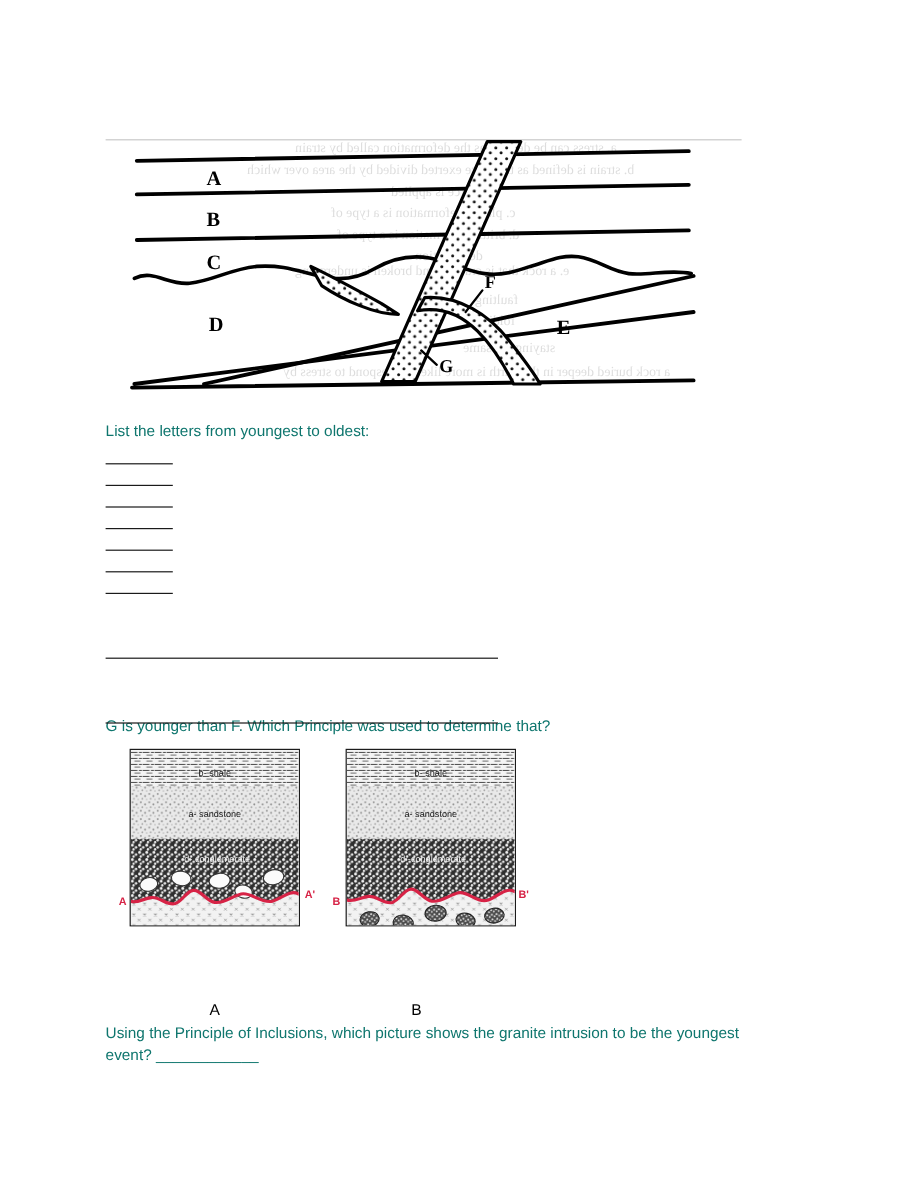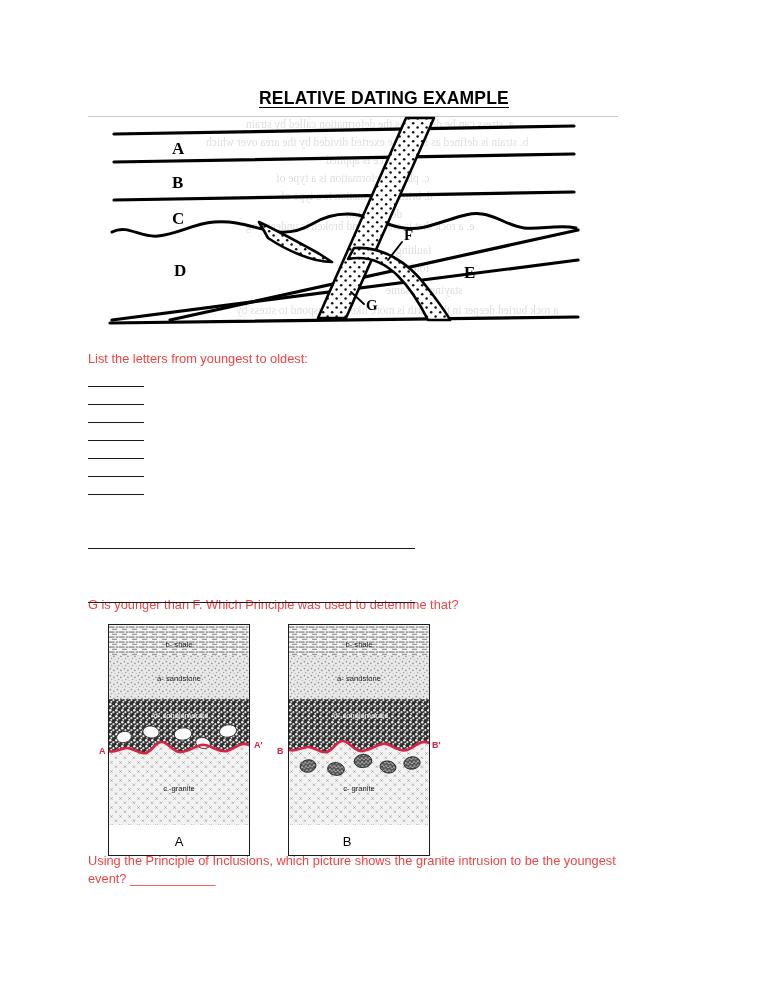"RELATIVE DATING EXAMPLE" div.title { html: <div> <span>RELATIVE DATING EXAMPLE</span> </div> -> none }
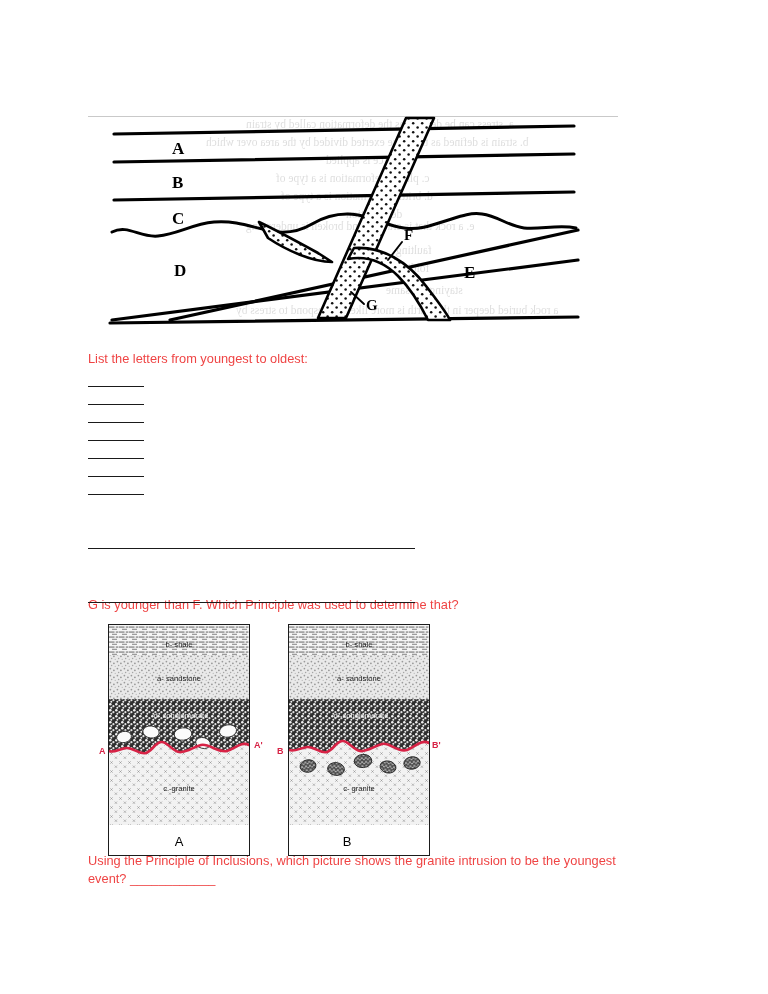"List the letters from youngest" .btext { color: #ef4444 -> #0f766e }
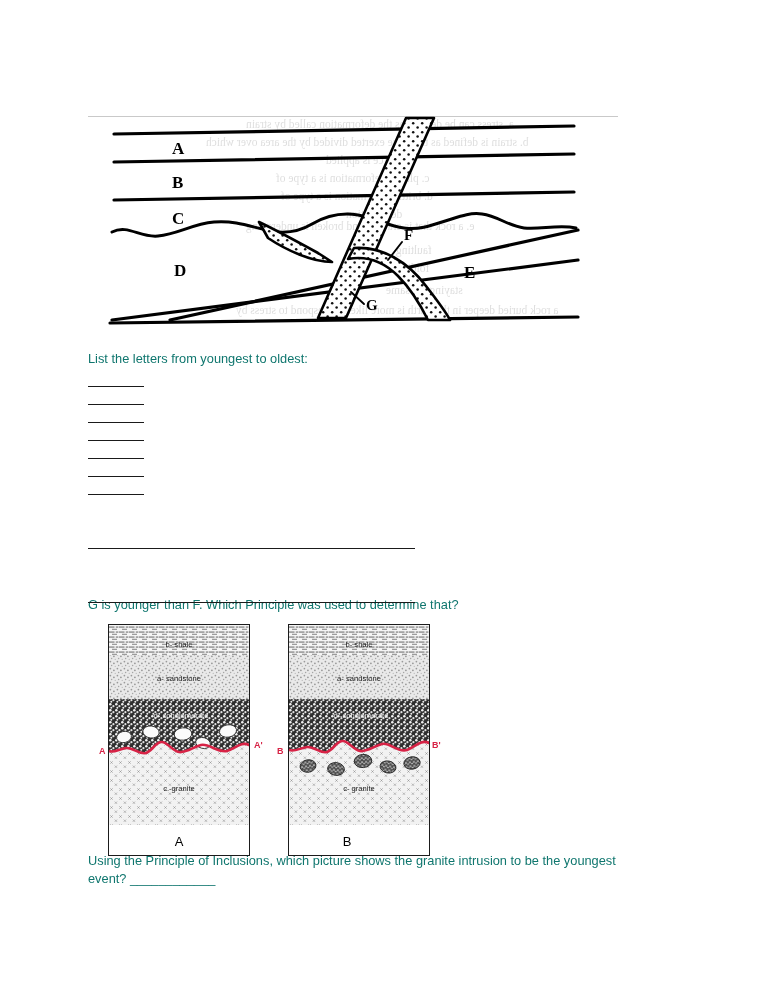"b- shale" .panel { height: 232px -> 148px }
